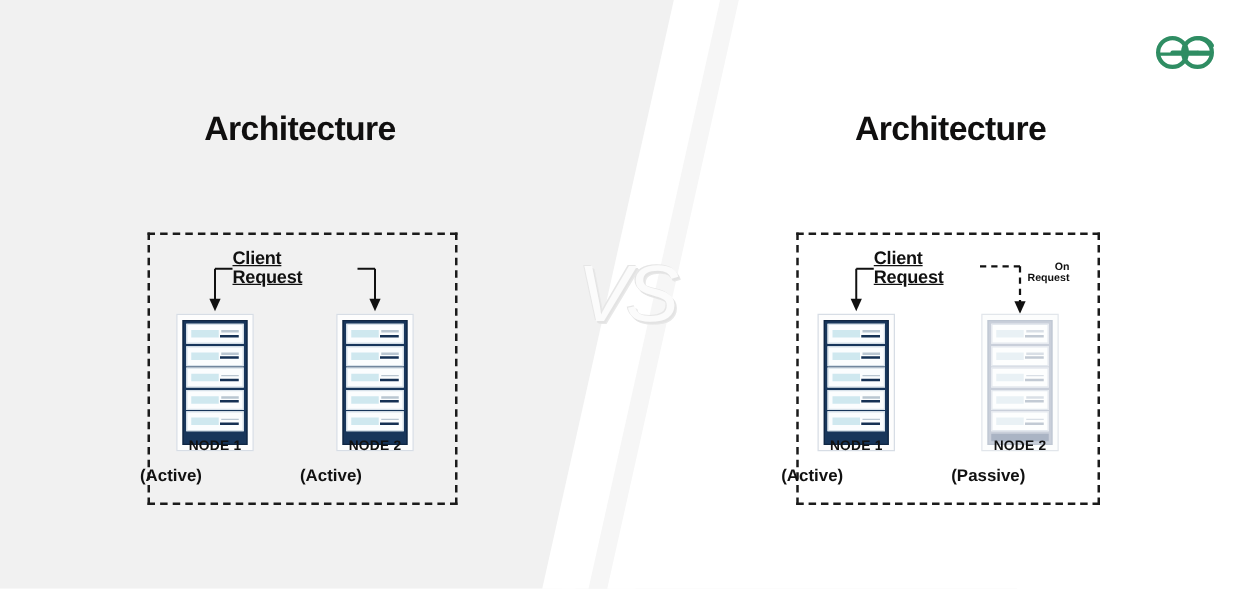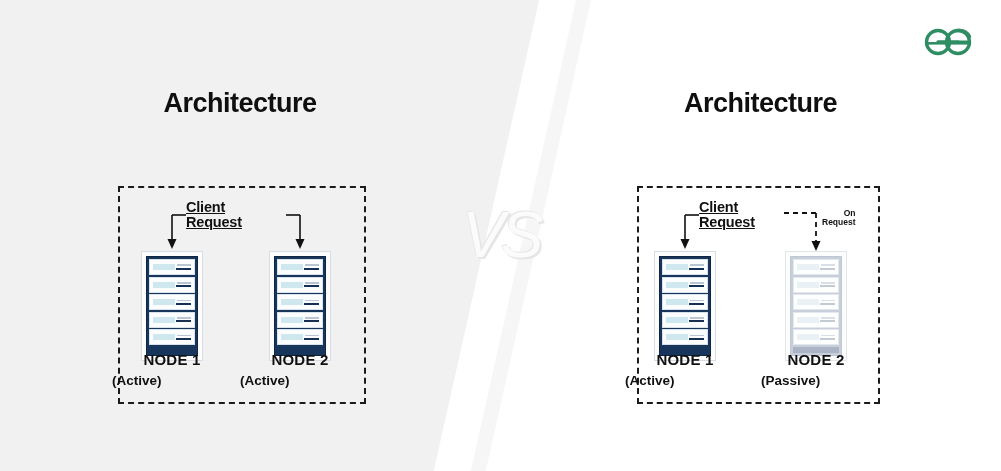"NODE 1" .node-name { font-size: 15px -> 11px }
